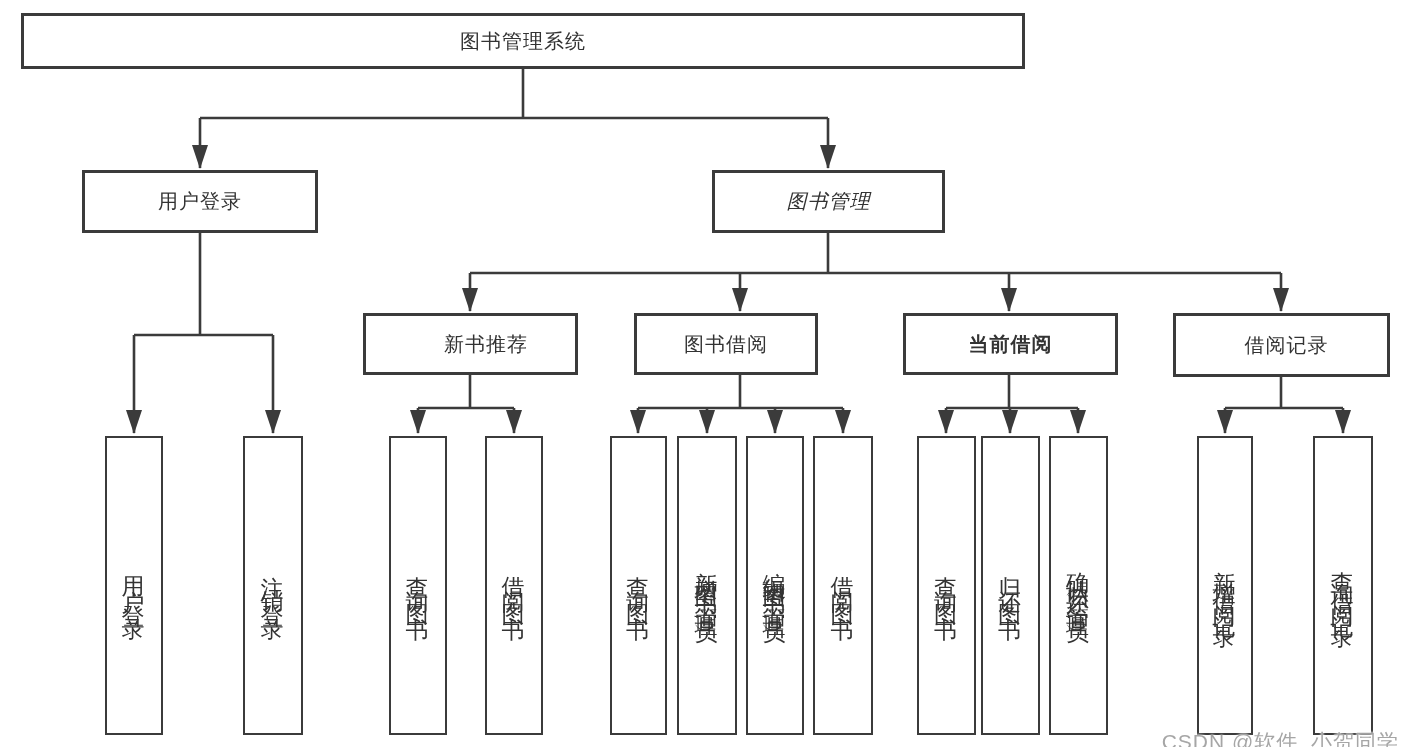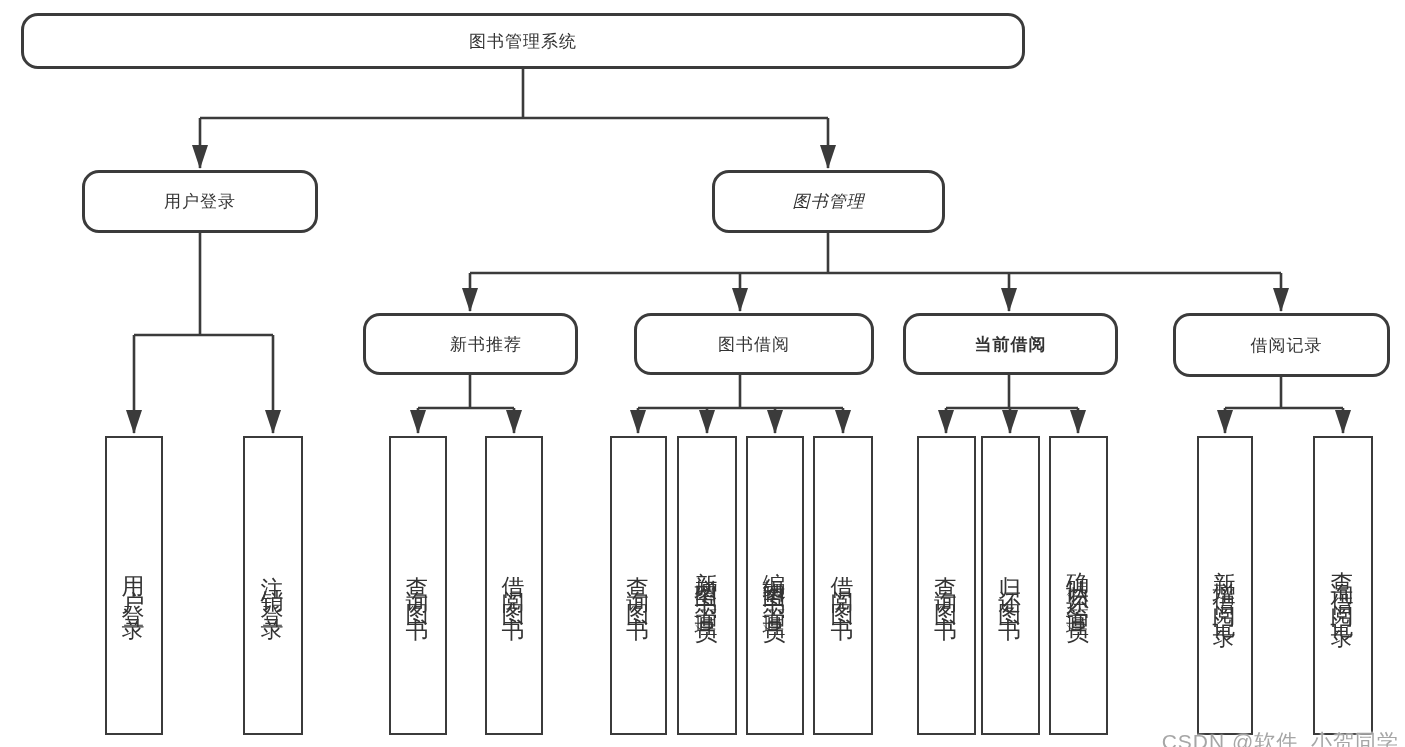"图书管理系统" .h-node { border-radius: 17px -> none; font-size: 17px -> 20px }
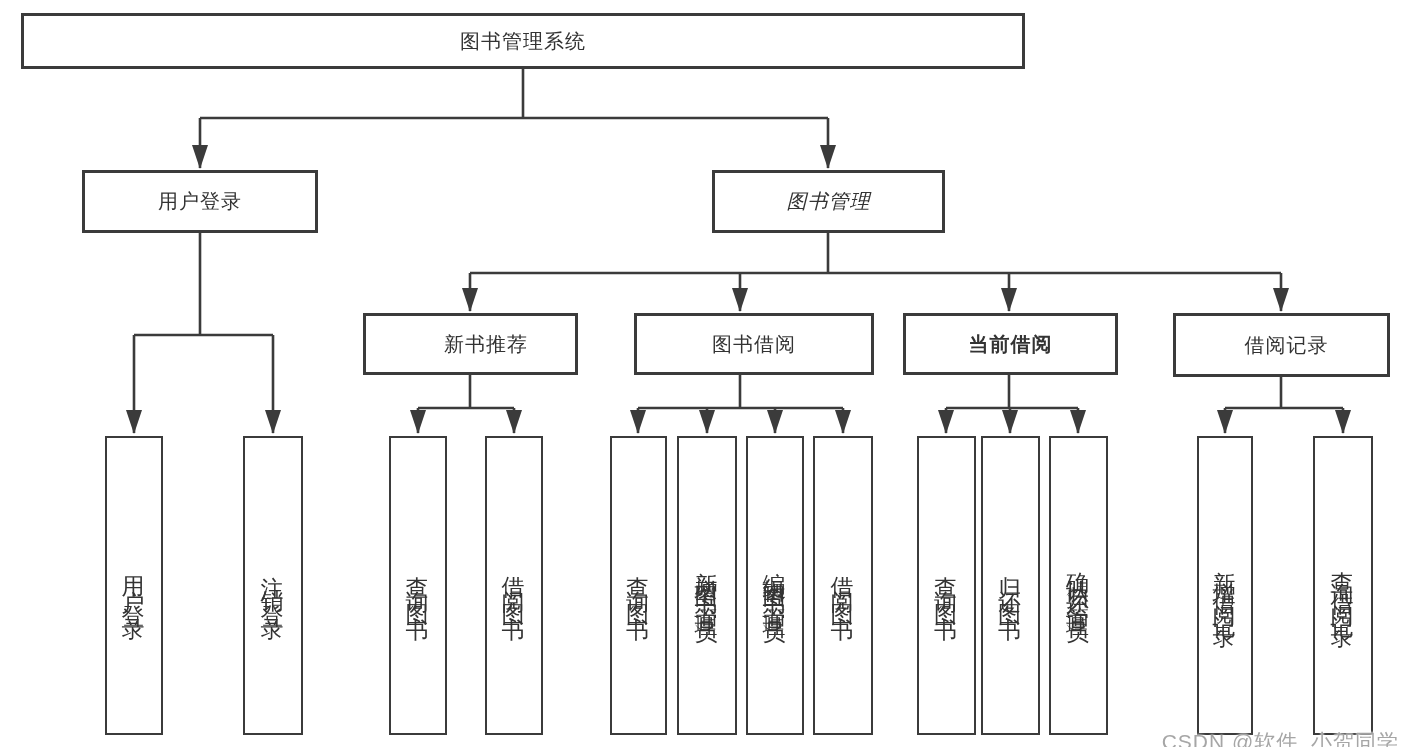"图书借阅" .l3b { width: 240px -> 184px }
